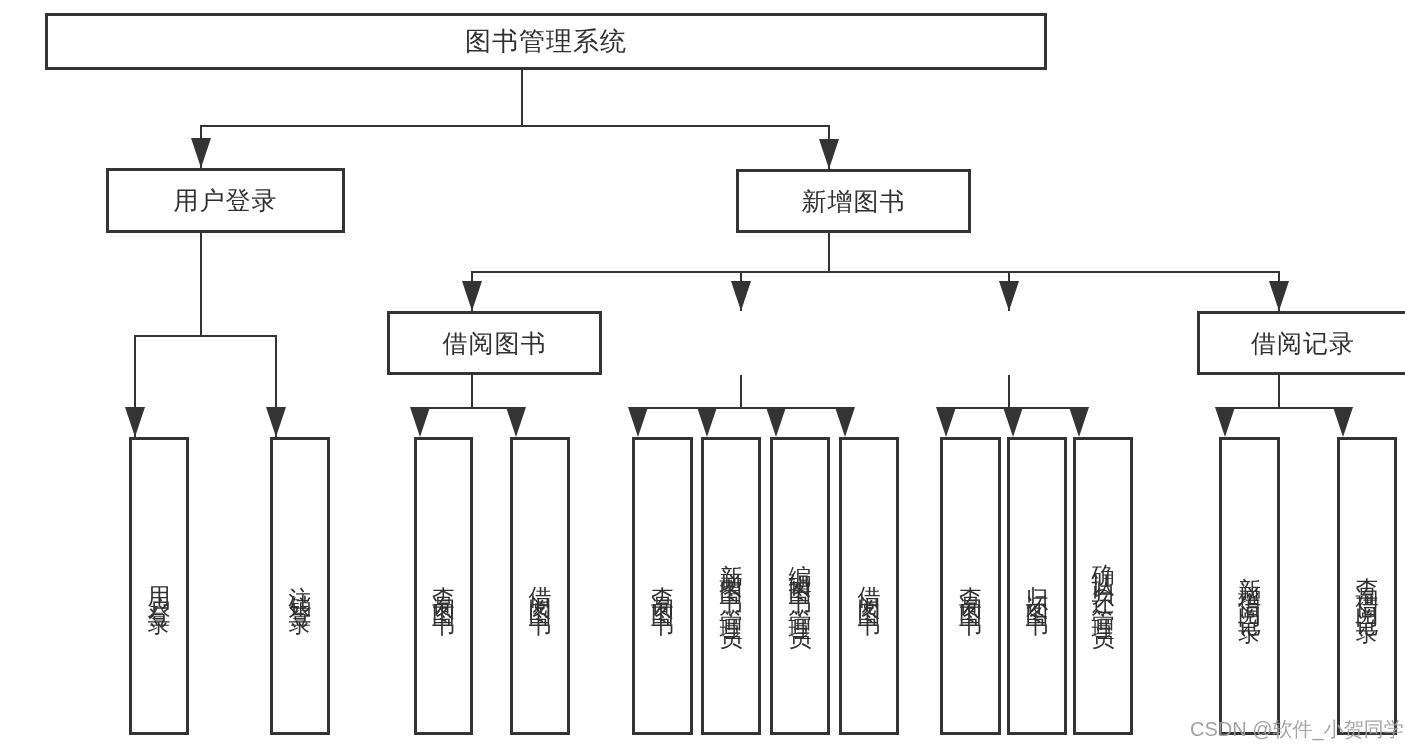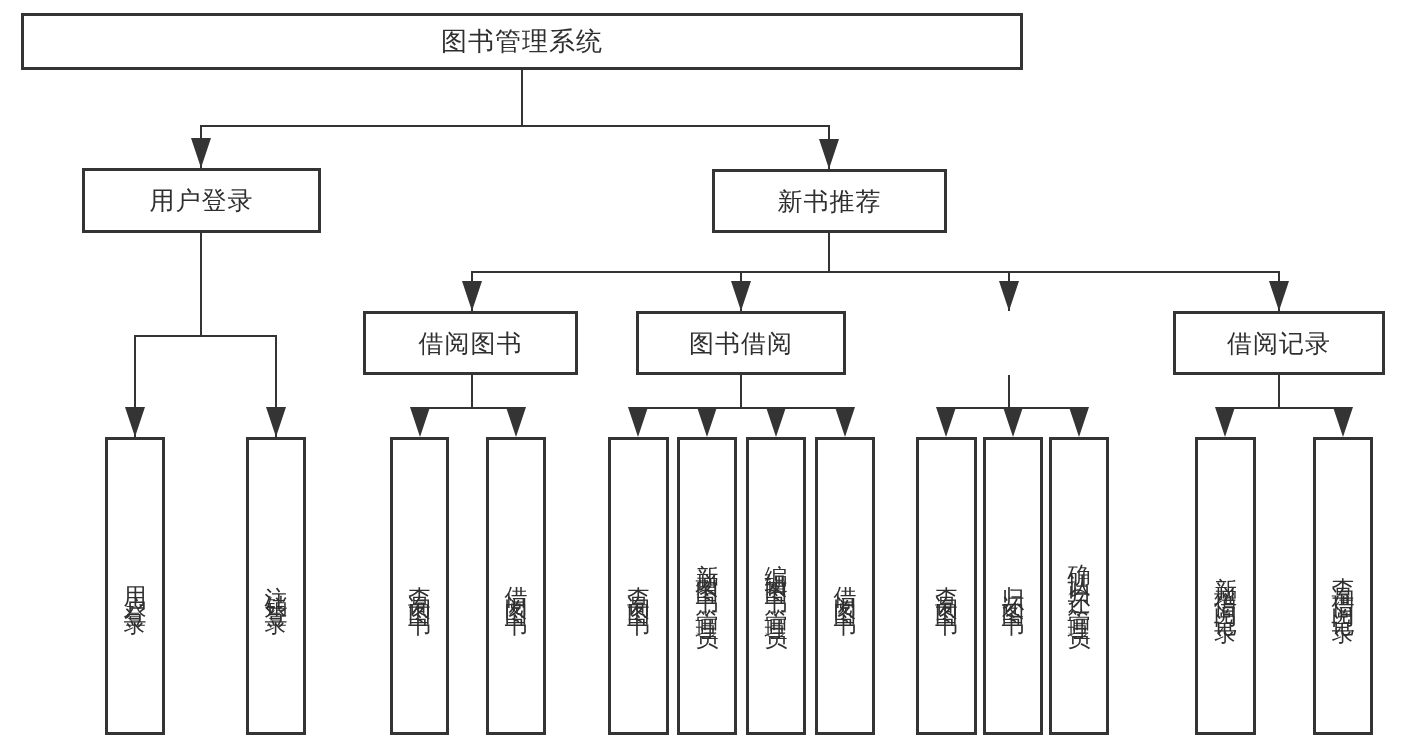"图书管理系统" .box { margin-left: none -> 24px }
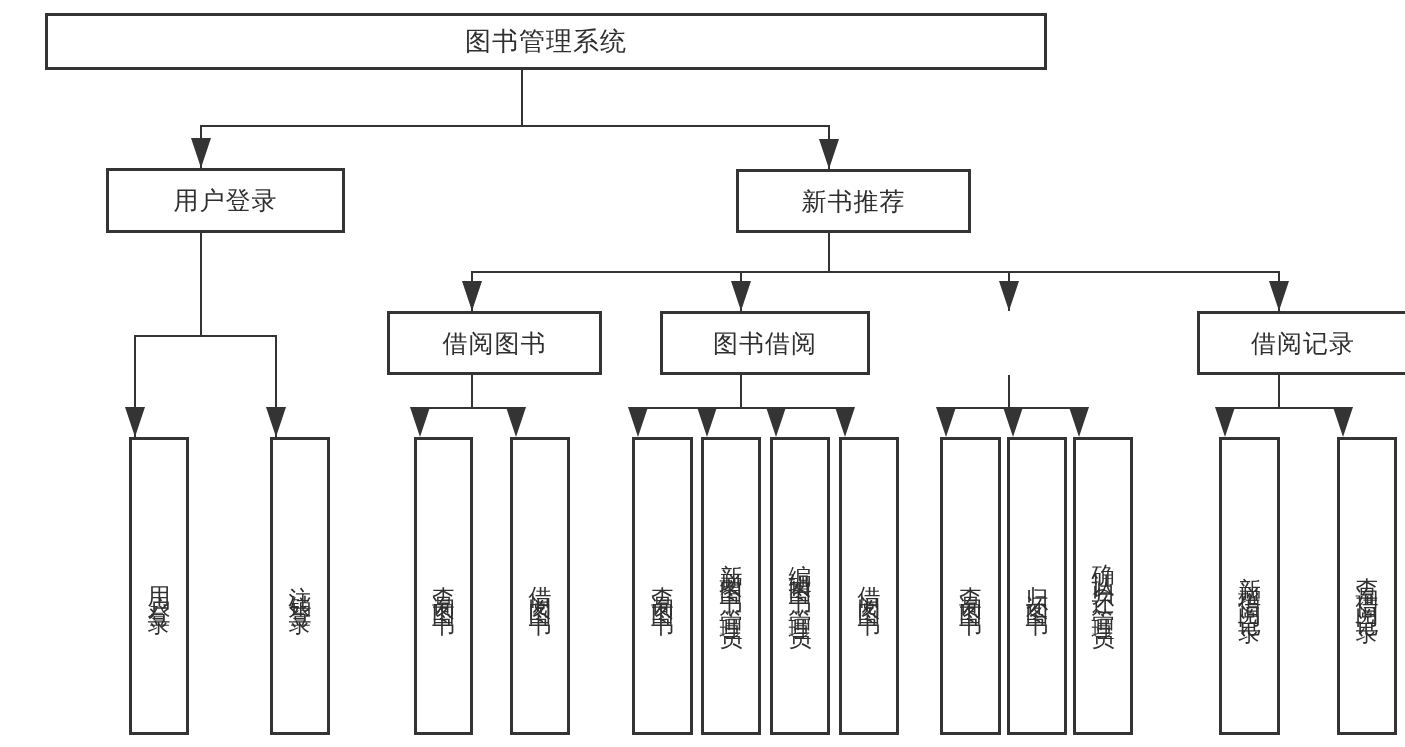"新书推荐" span { text: 书推荐 -> 增图书 }
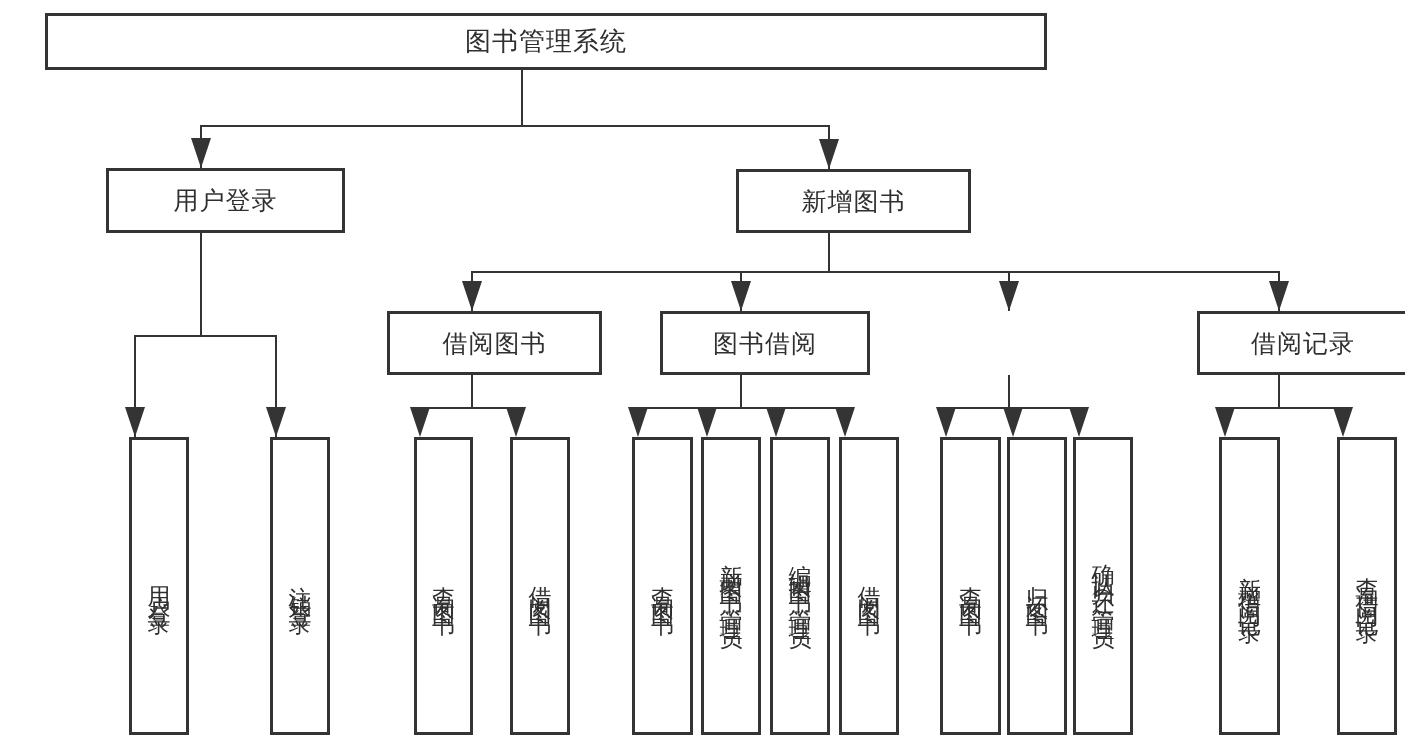"图书借阅" div.box { html: <div> <span>图书借阅</span> </div> -> none }
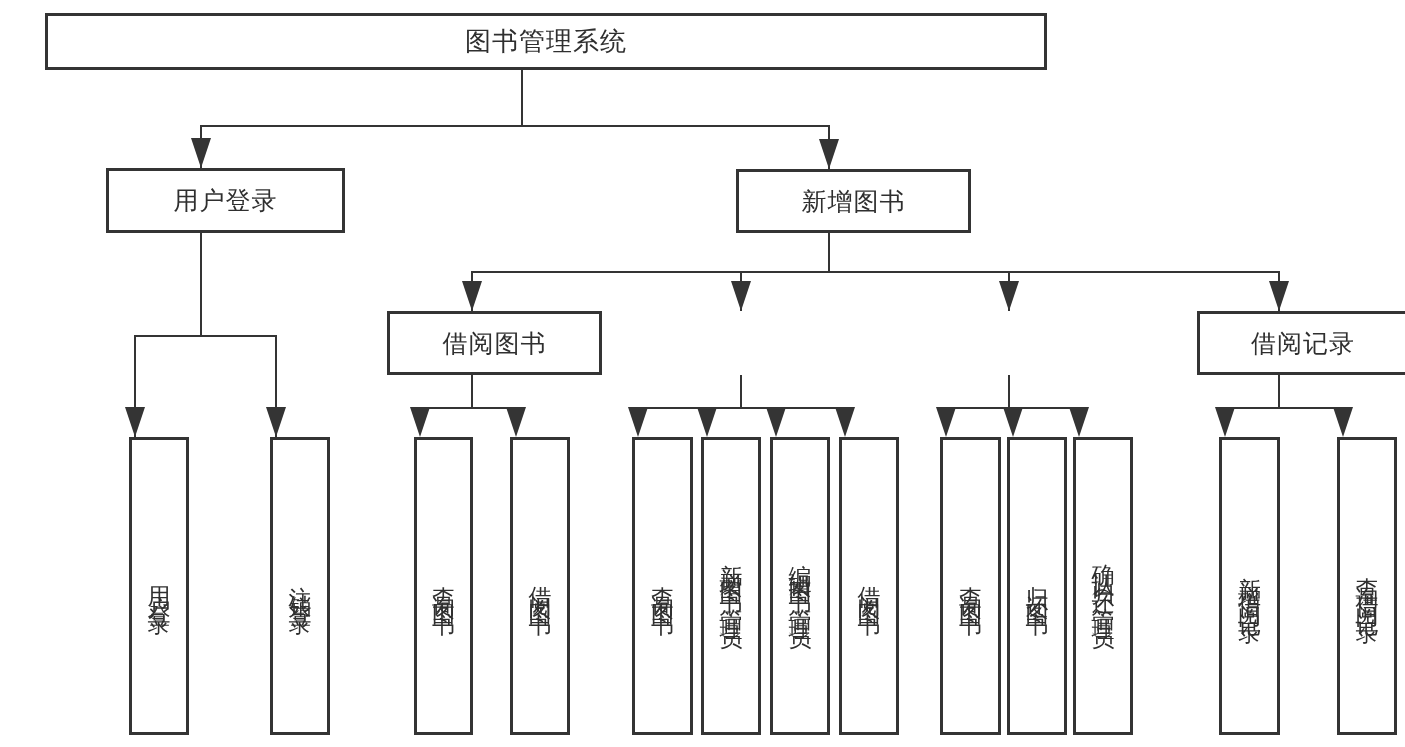"CSDN @软件_小贺同学" div.watermark { html: none -> <div>CSDN @软件_小贺同学</div> }
